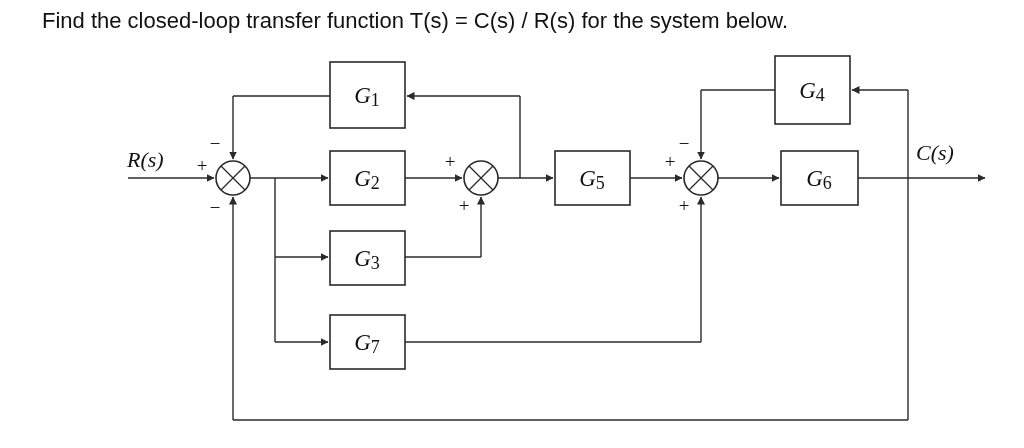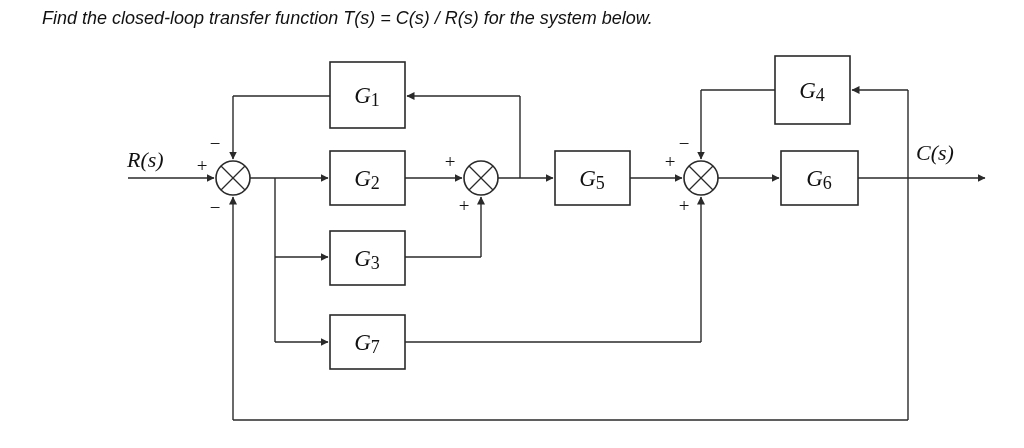"Find the closed-loop transfer function" .title { font-size: 18px -> 22px; font-style: italic -> none }
